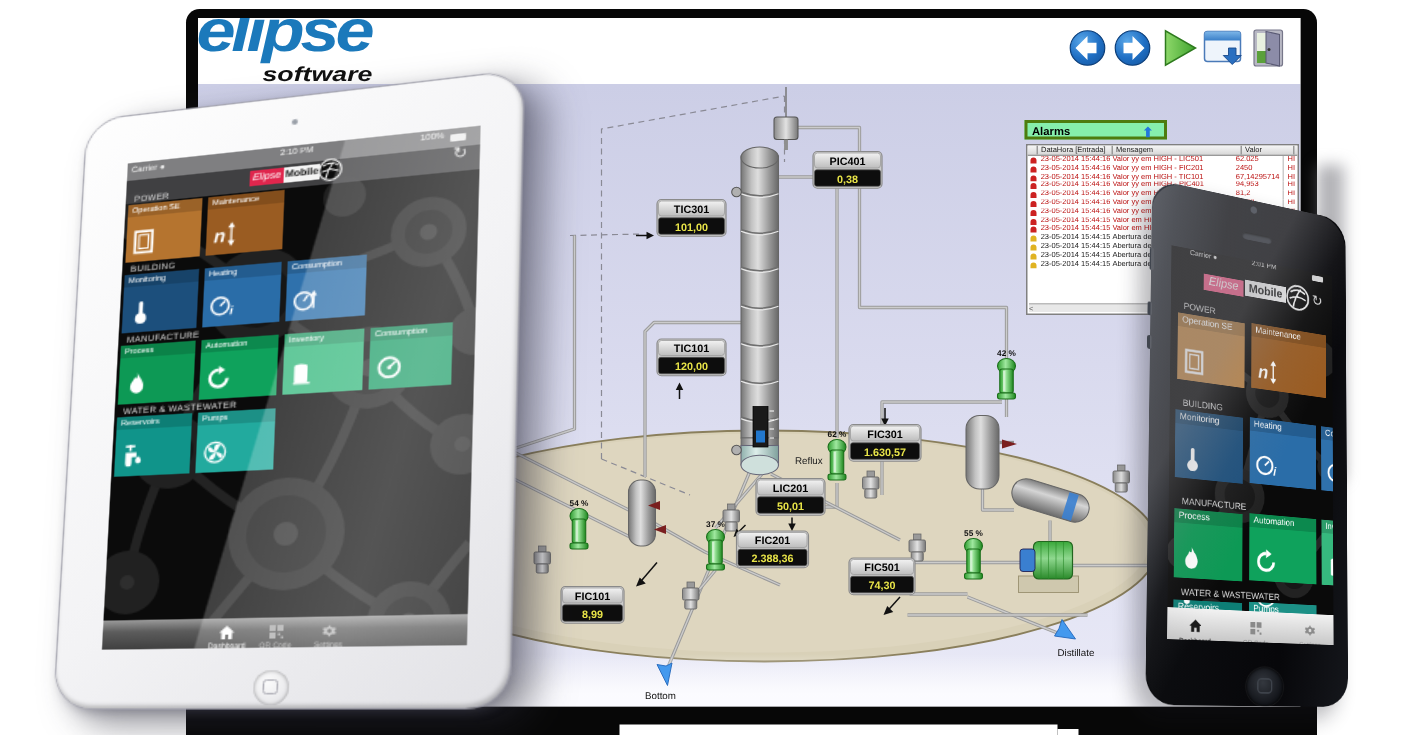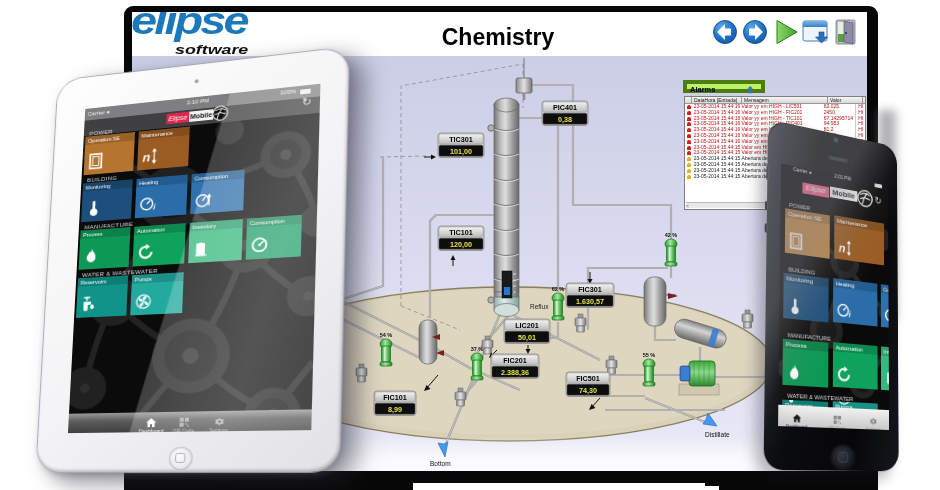"Chemistry" div { html: <div>Chemistry</div> -> none }
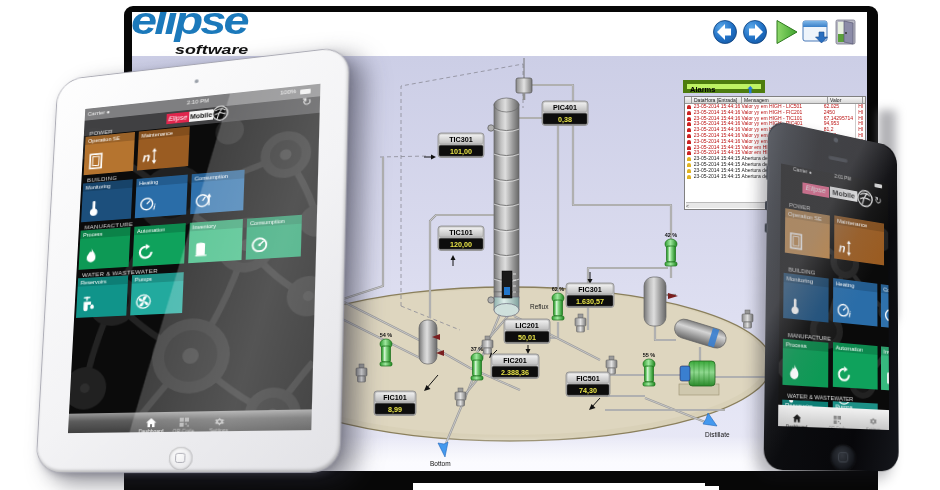"Alarms" #alarmttl { background: #bef264 -> #86efac; border: 4px solid #4d7c0f -> 2px solid #4d7c0f; width: 82px -> 95px }
